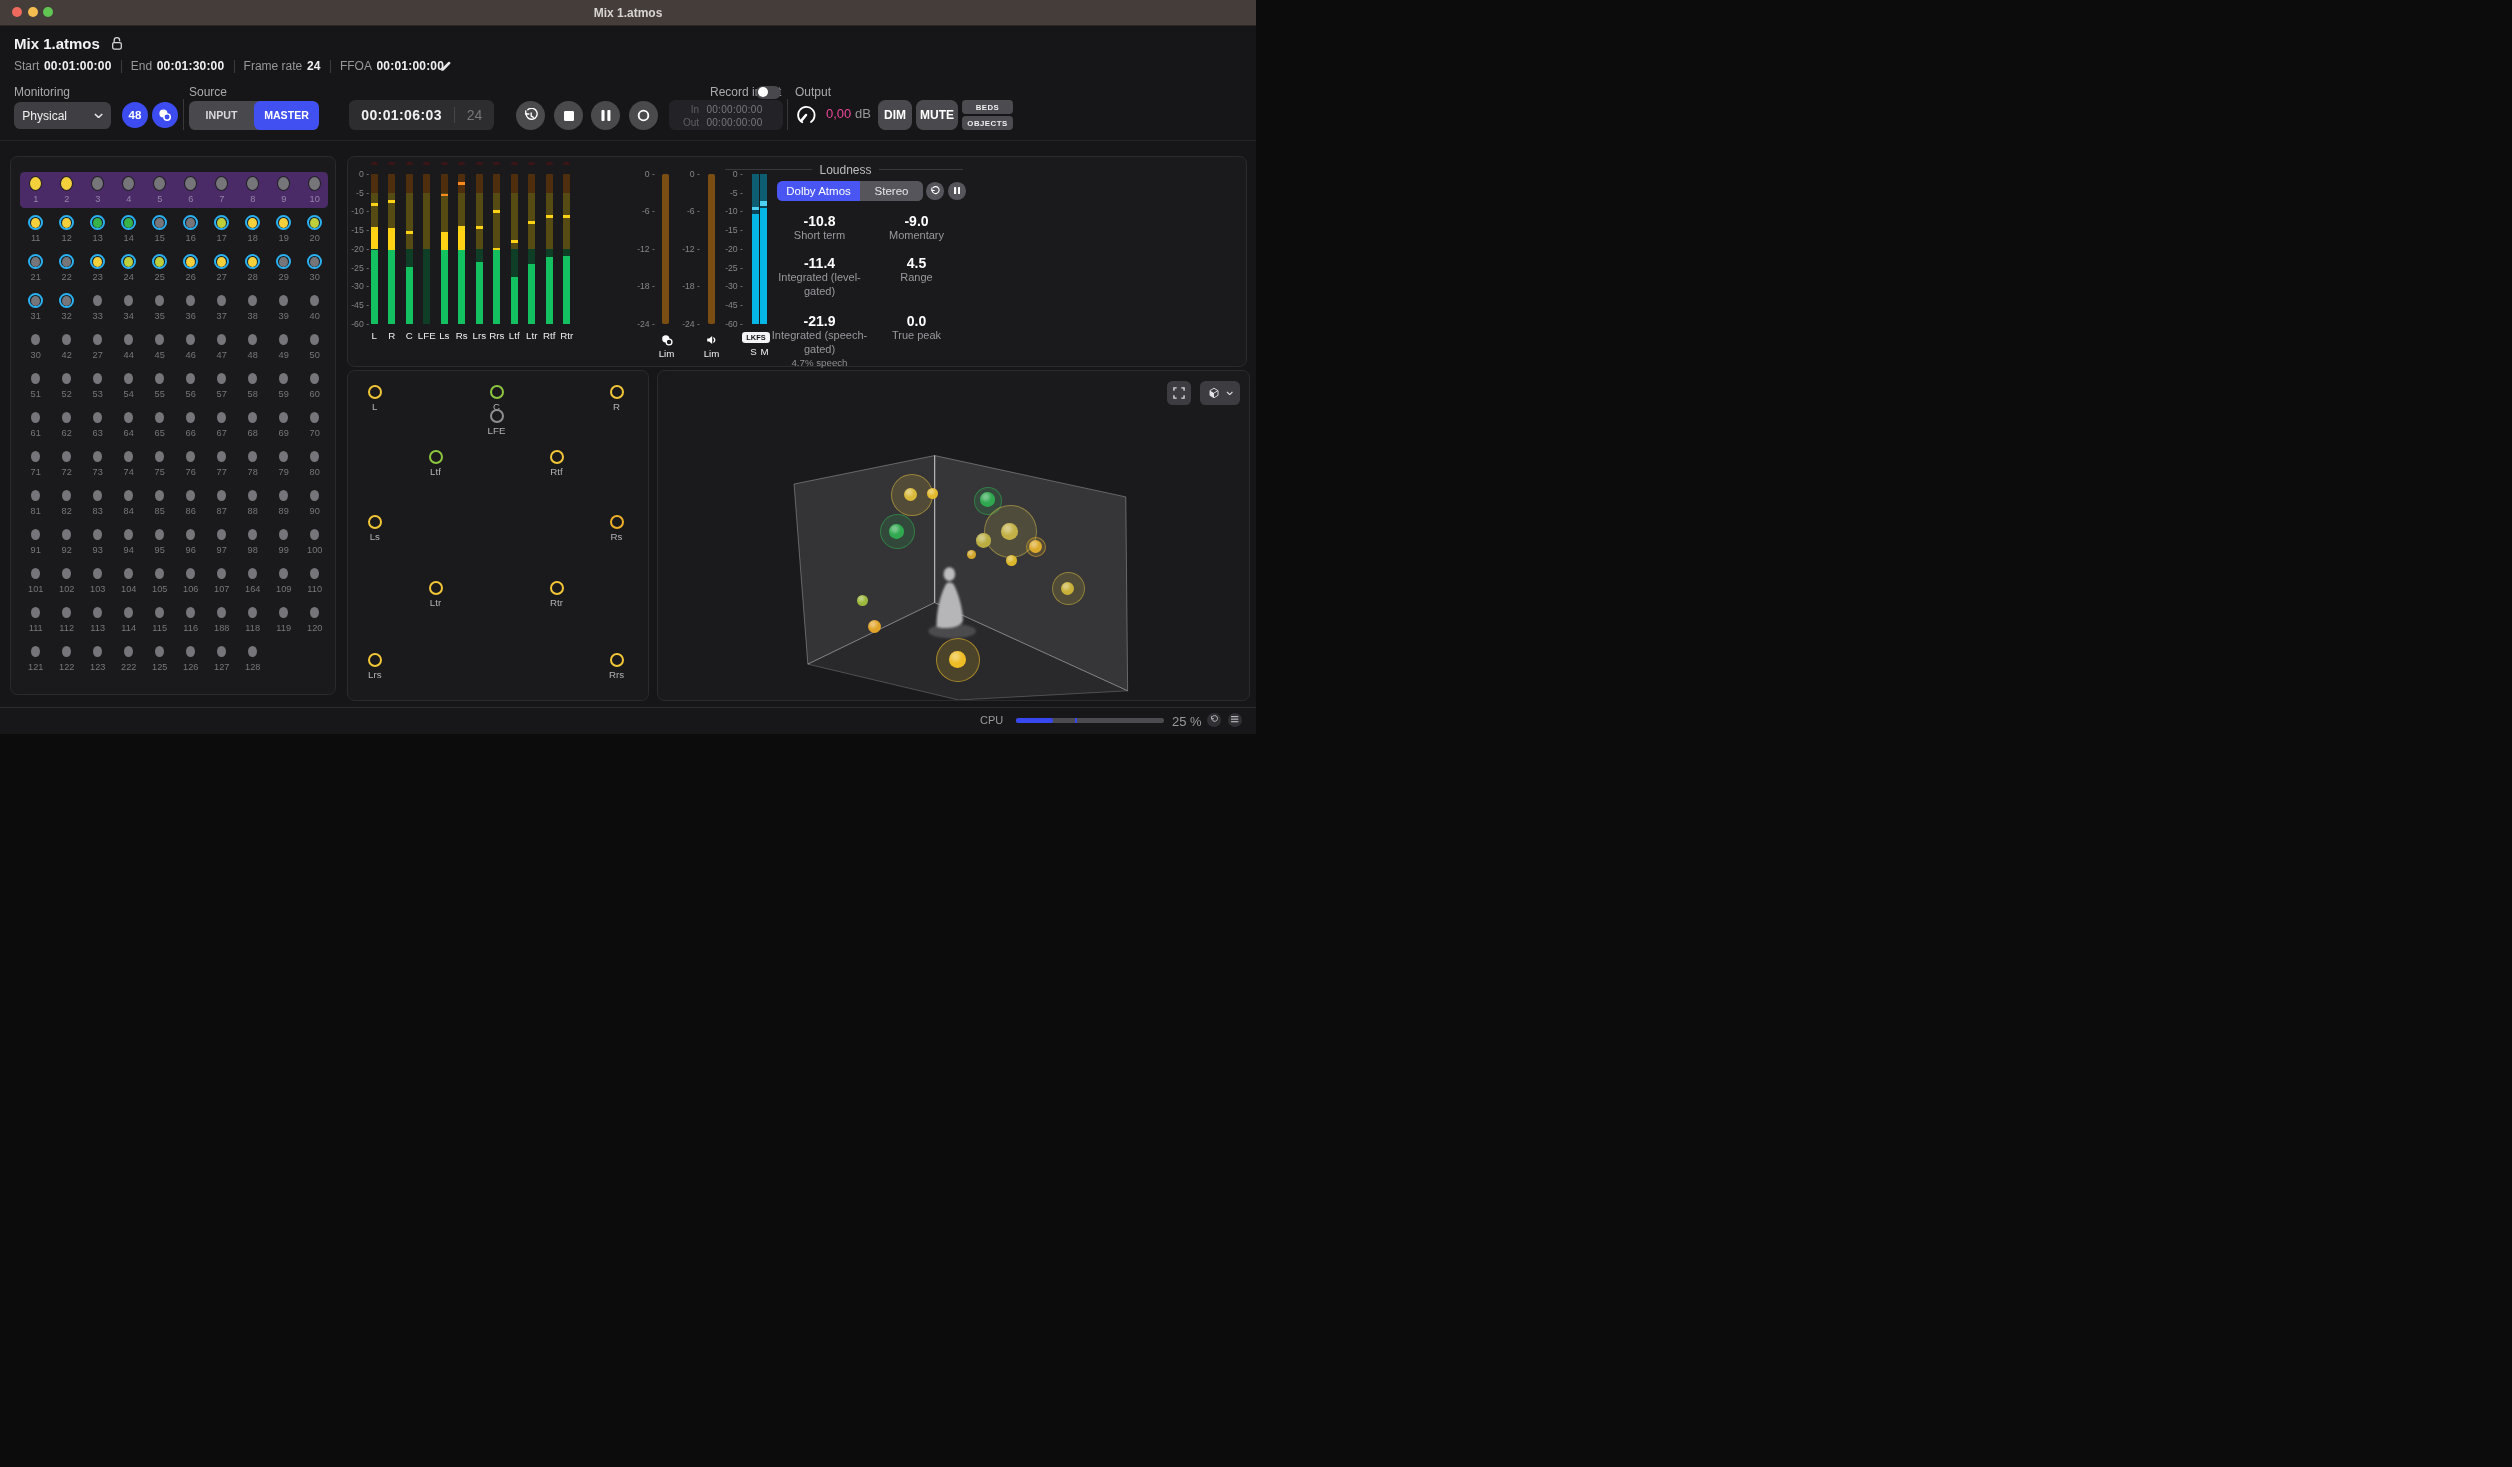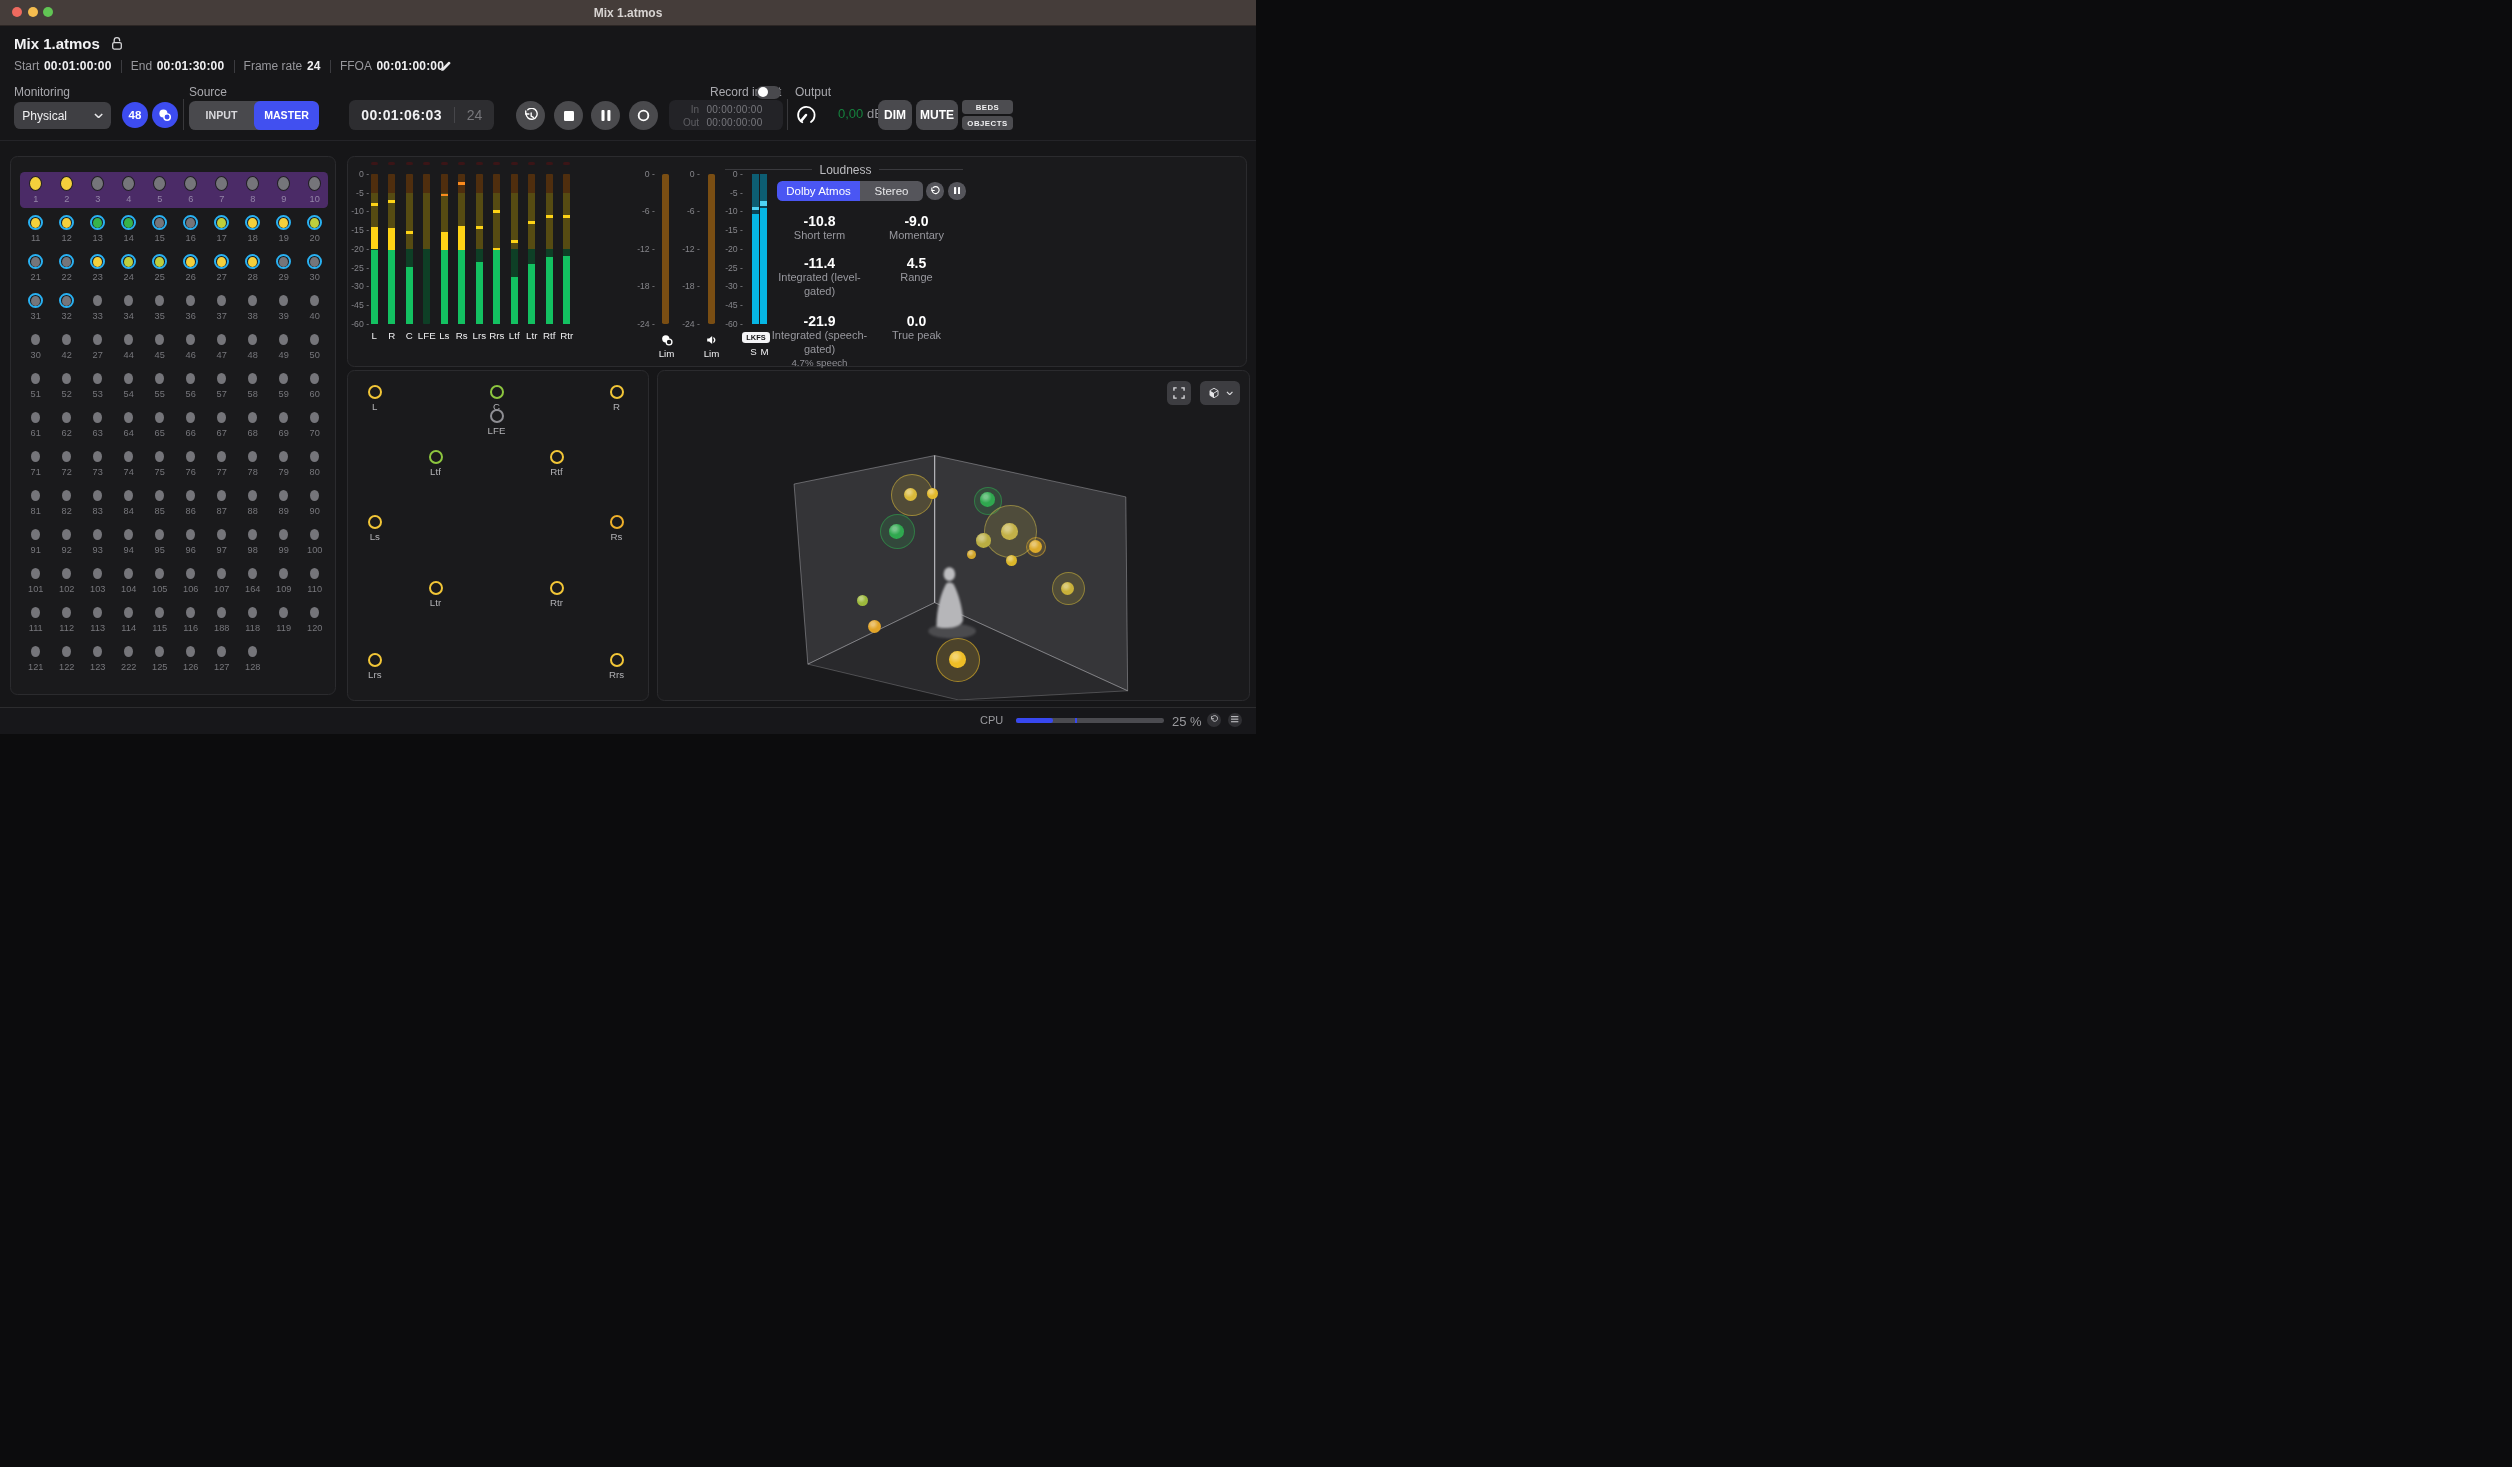"0,00" #output-gain .g { color: #15803d -> #ec4899; margin-left: 12px -> none }
